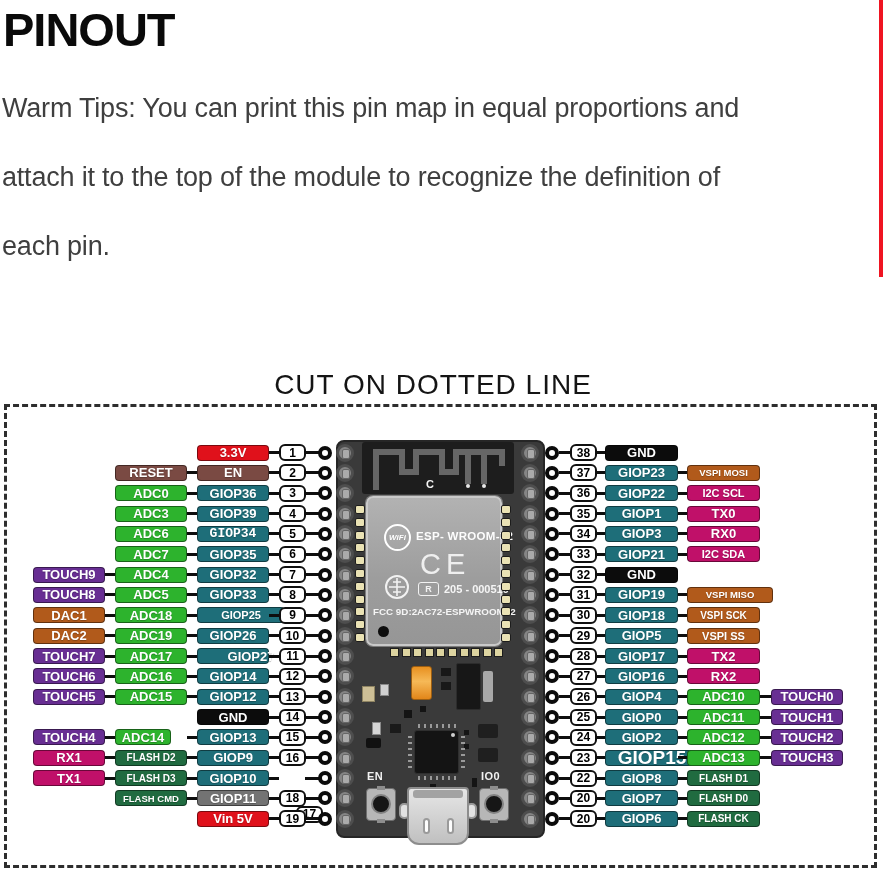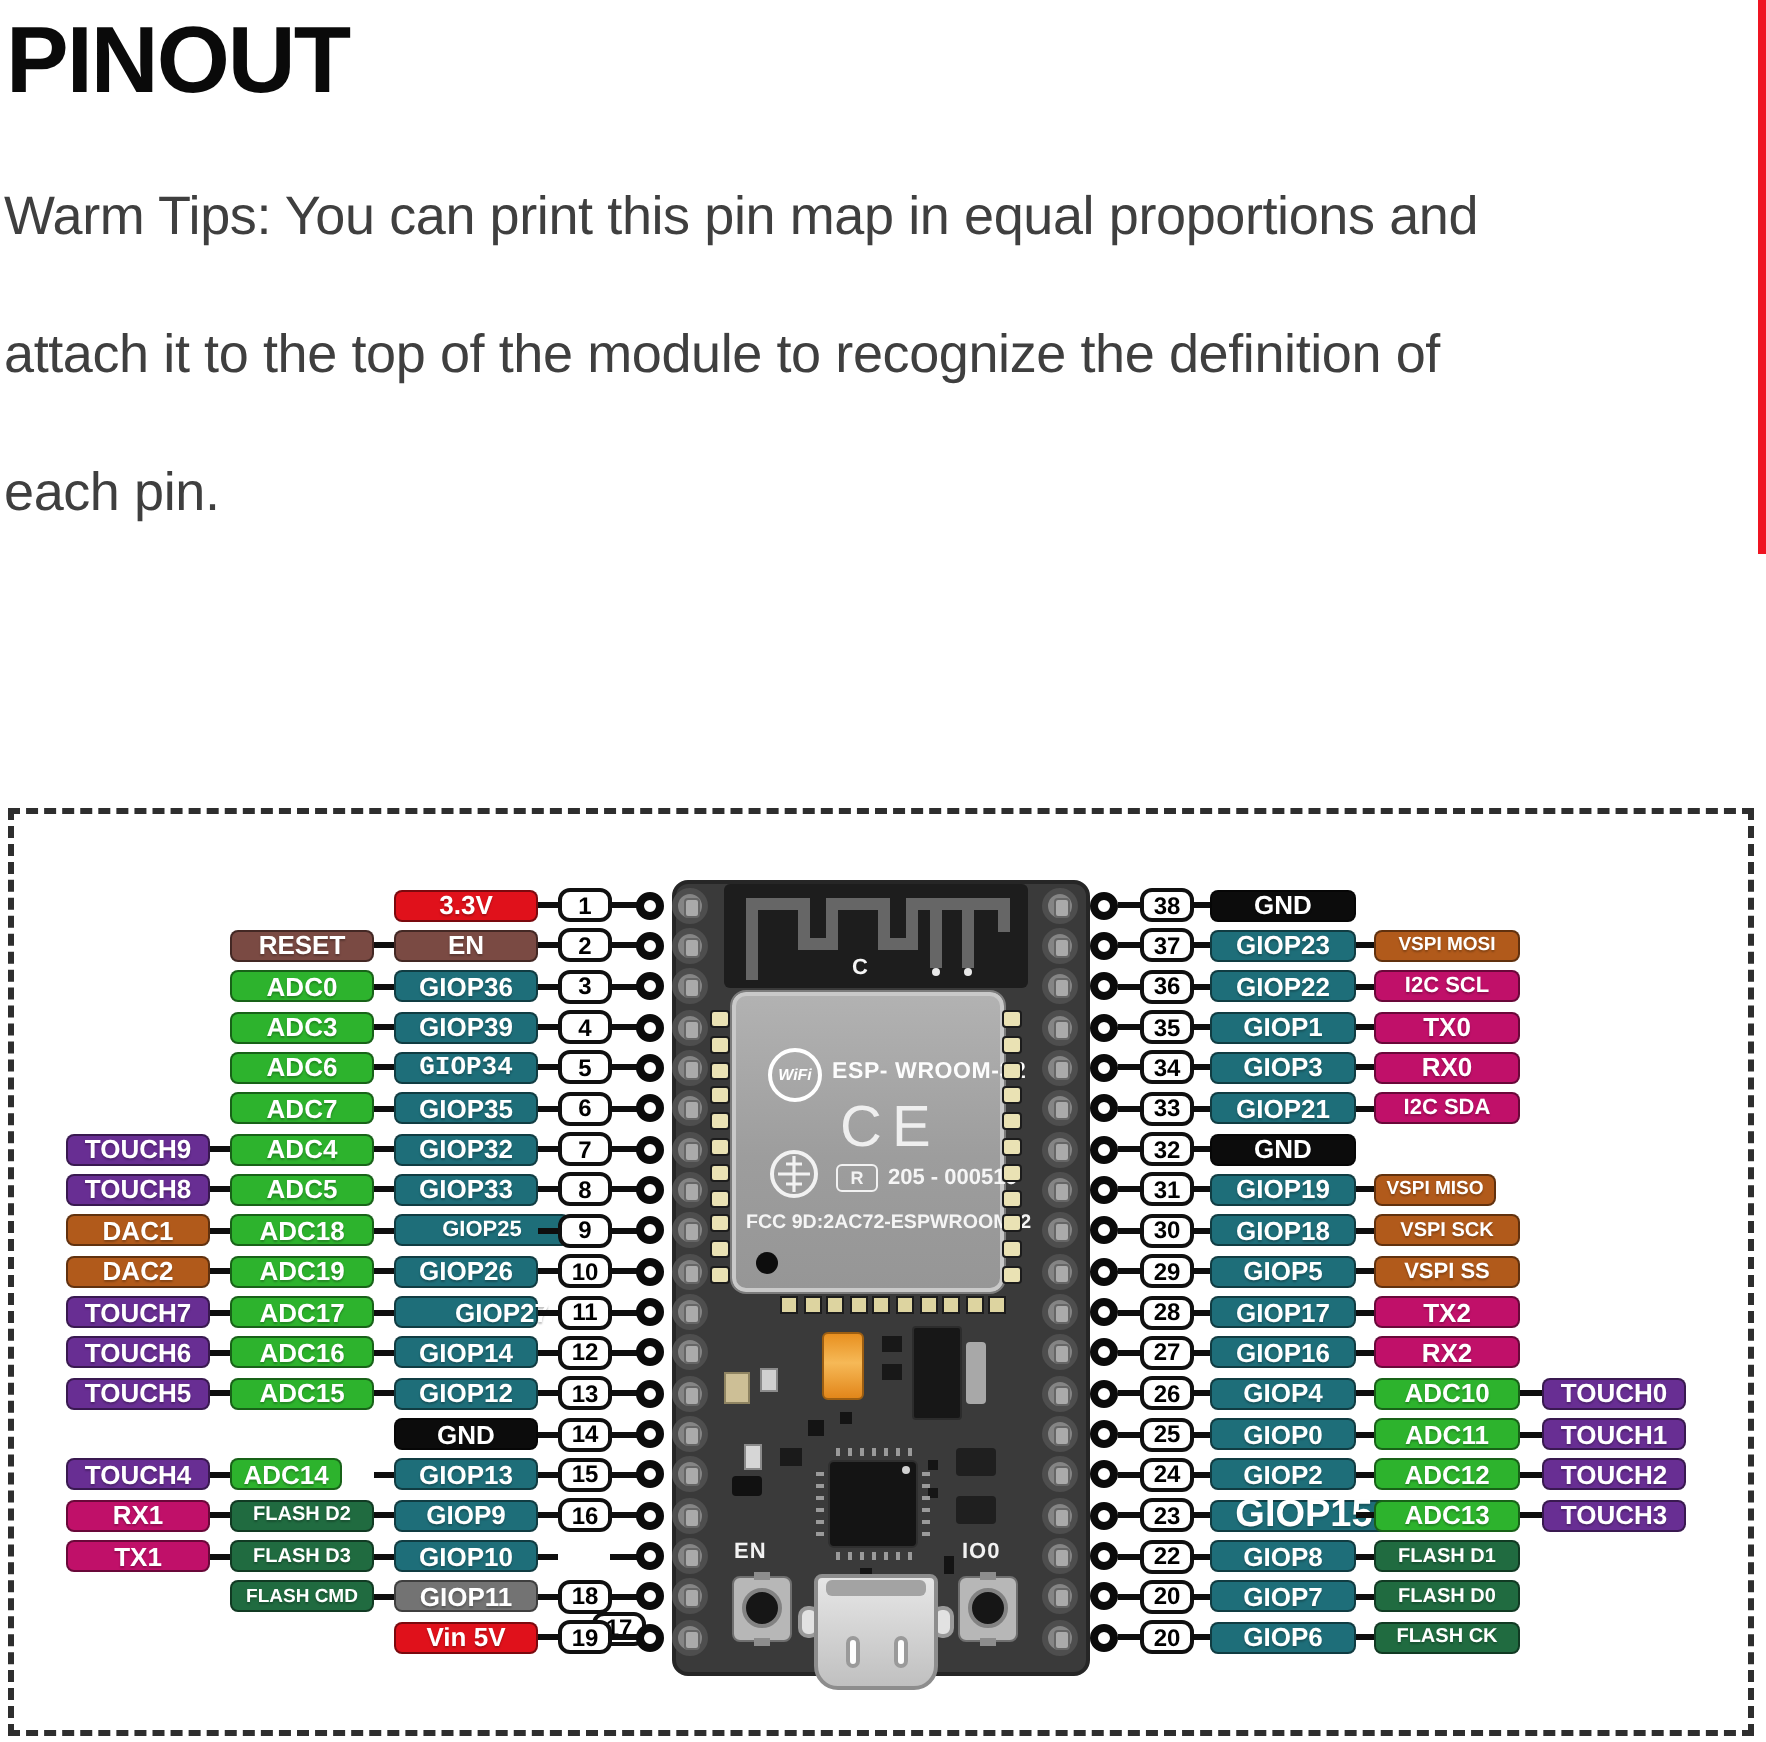"CUT ON DOTTED LINE" div.abs { html: none -> <div>CUT ON DOTTED LINE</div> }
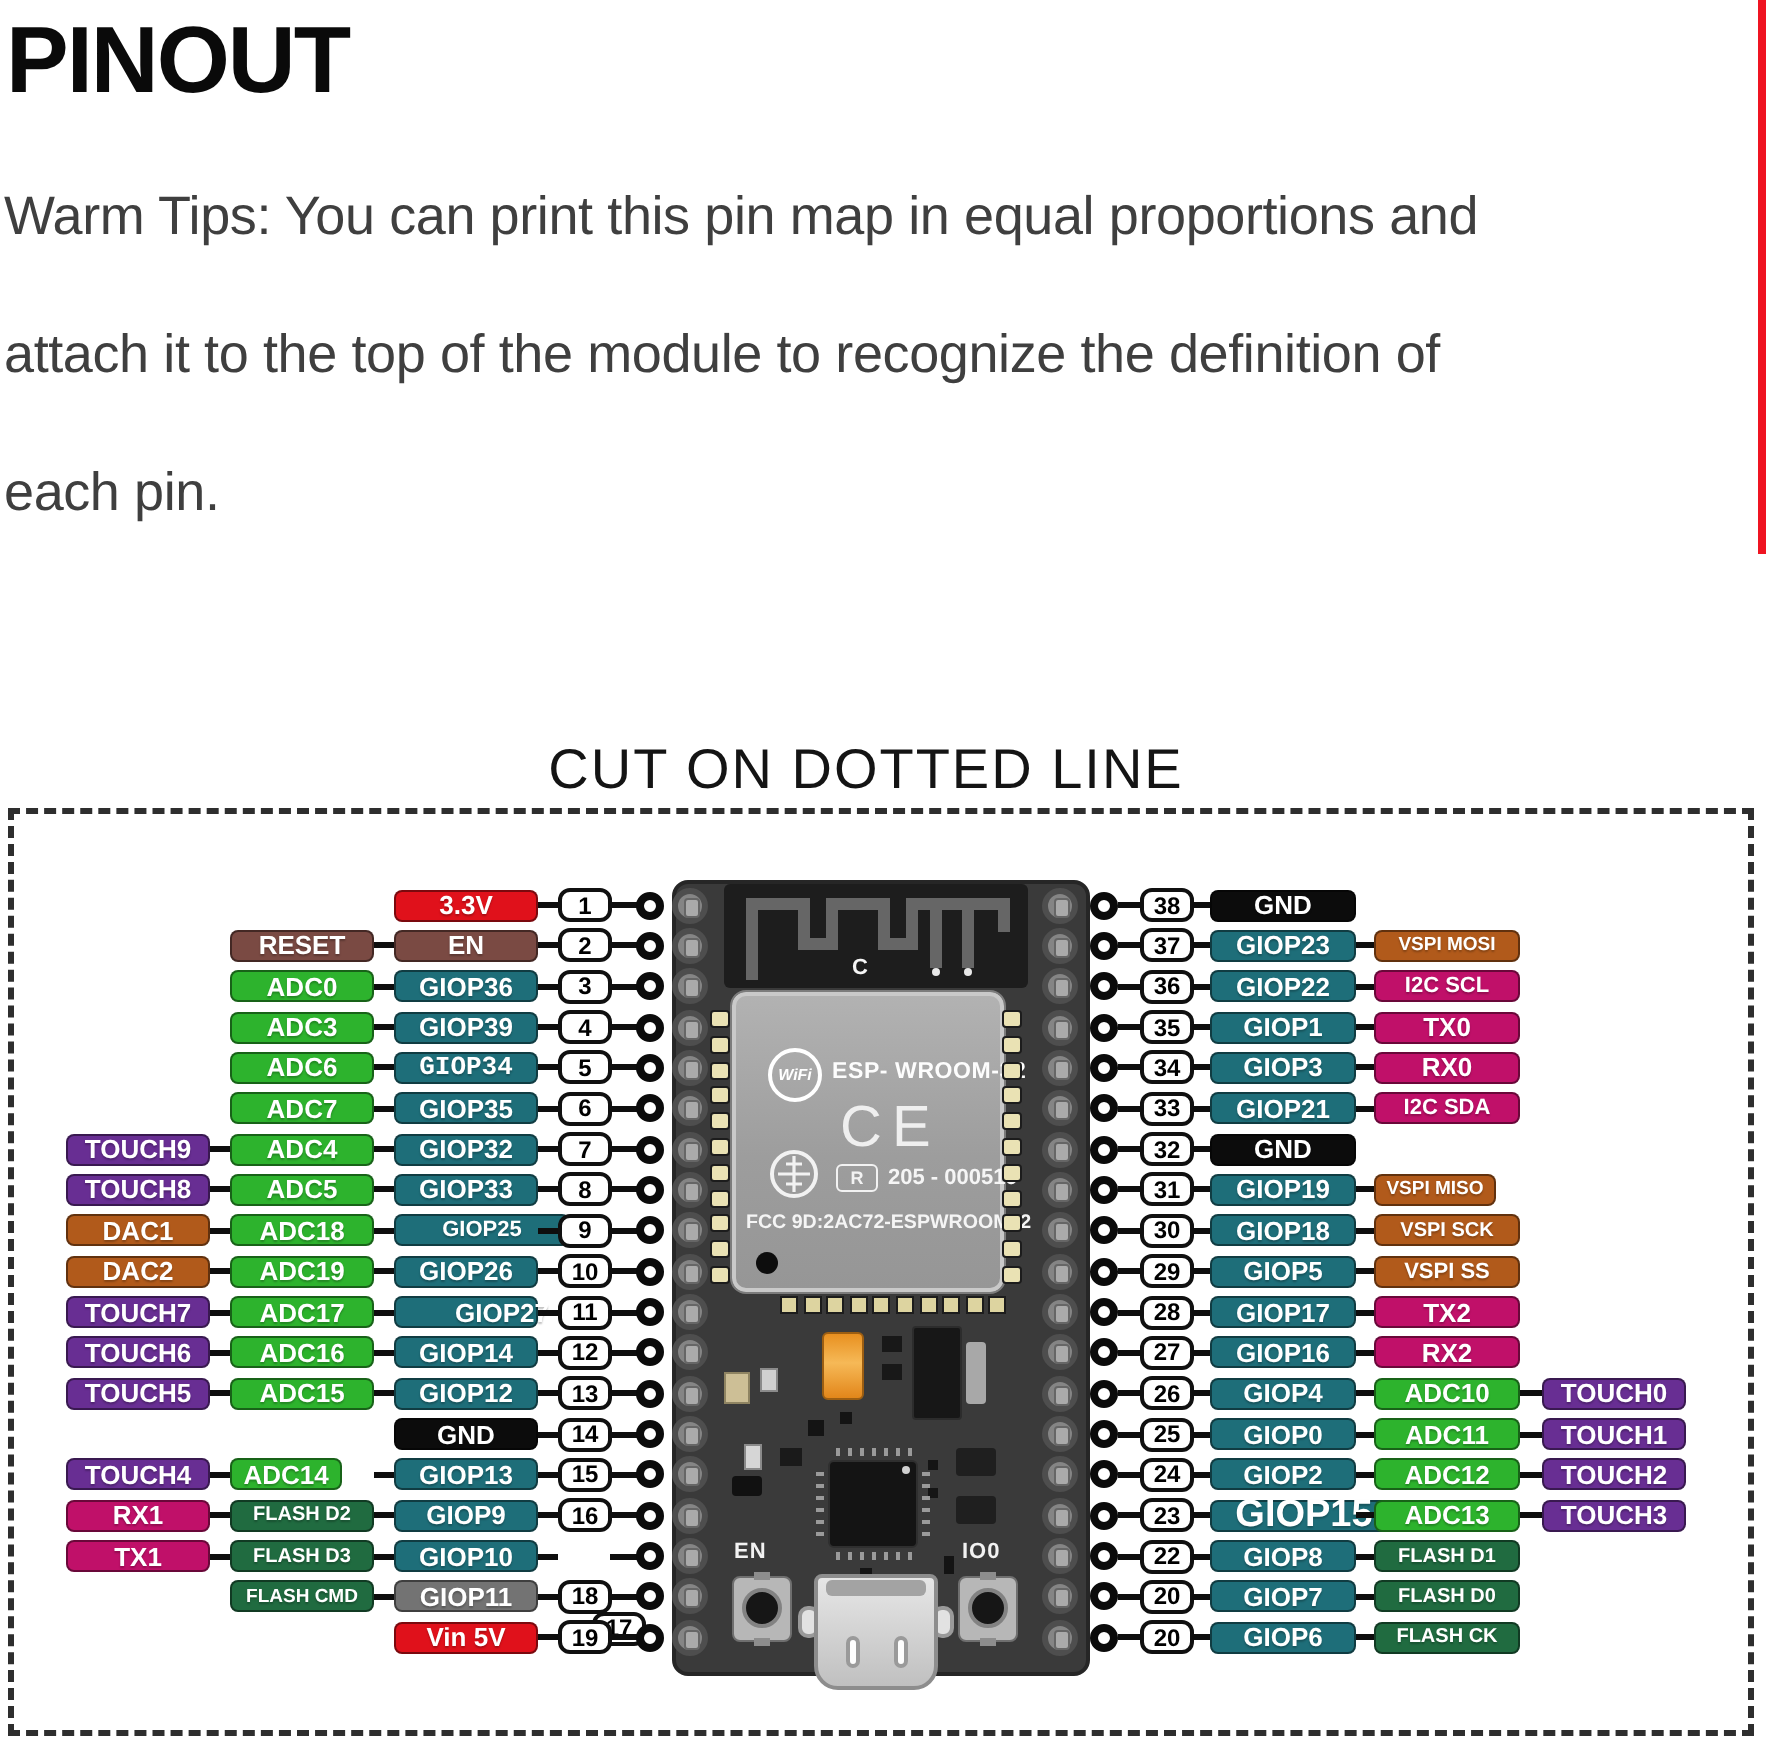"VSPI MISO" div.pin-label { width: 61px -> 86px }
